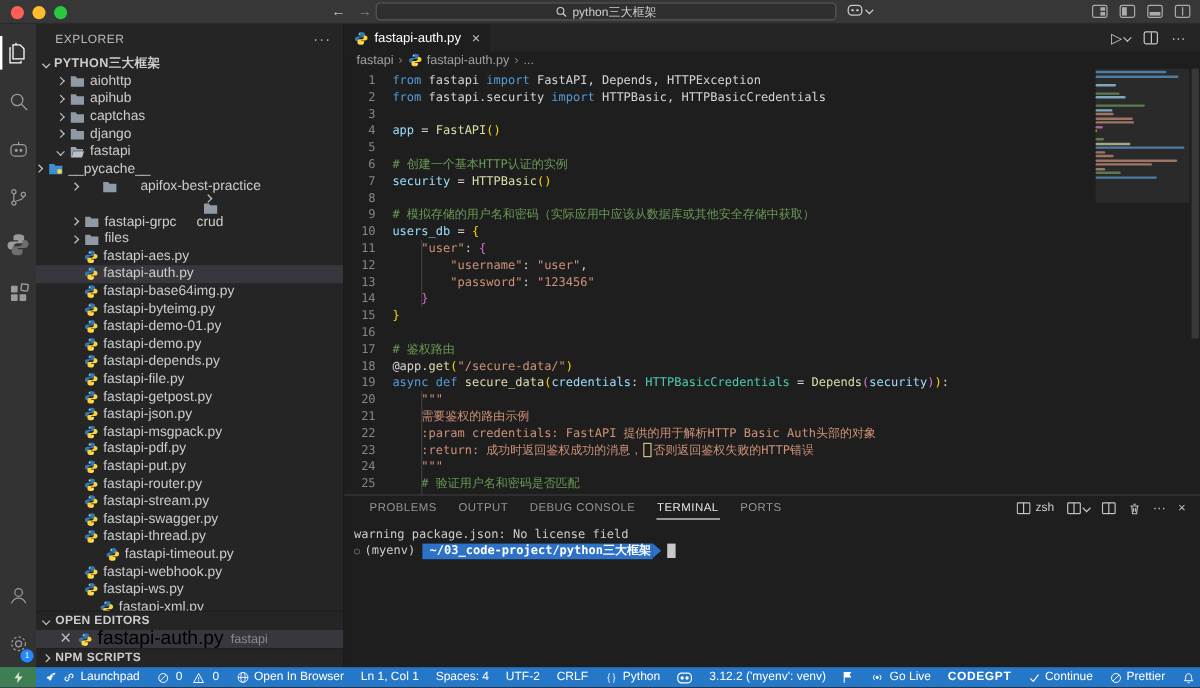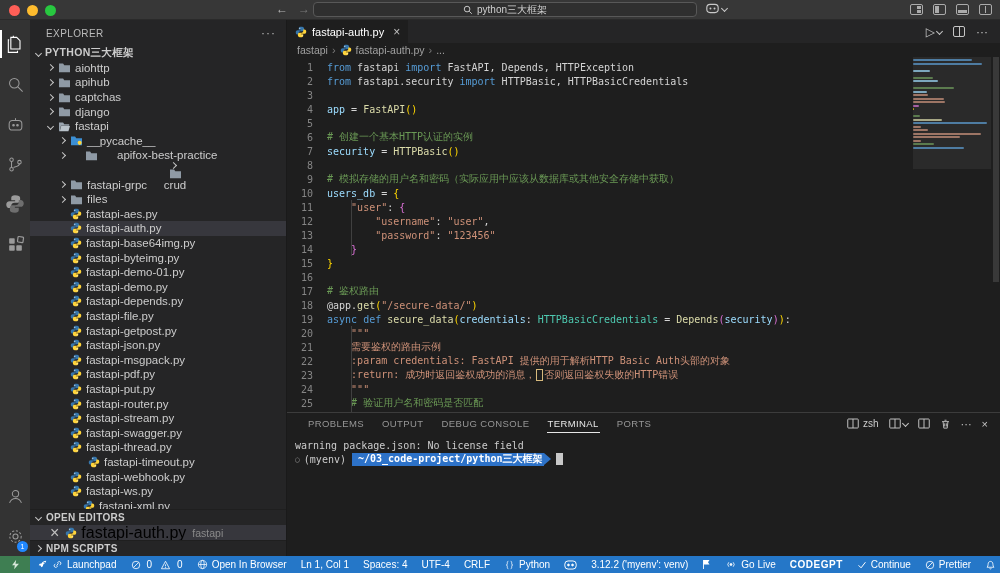"__pycache__" div.row { padding-left: 30px -> none }
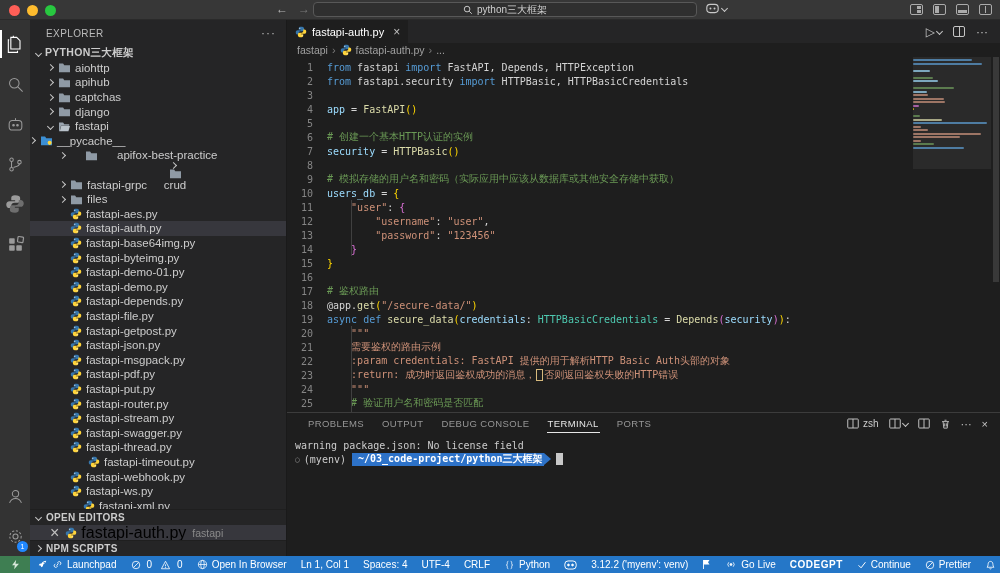"UTF-4" span { text: UTF-4 -> UTF-2 }
